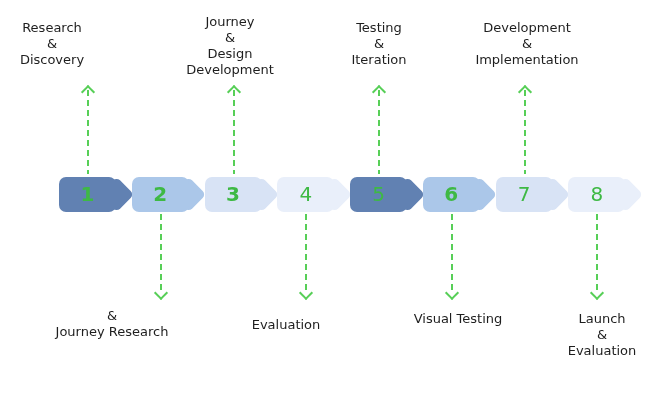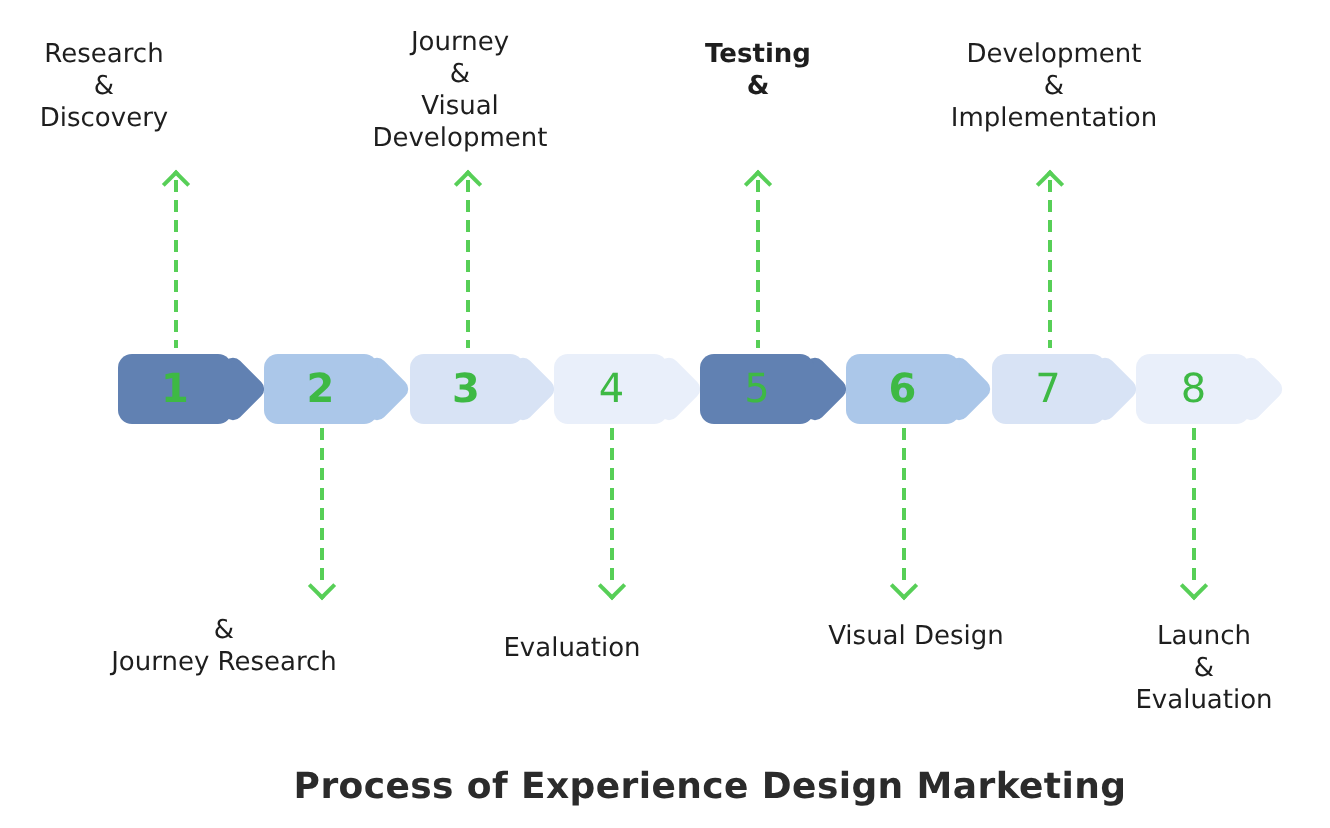"Testing" div.label { font-weight: bold -> none }
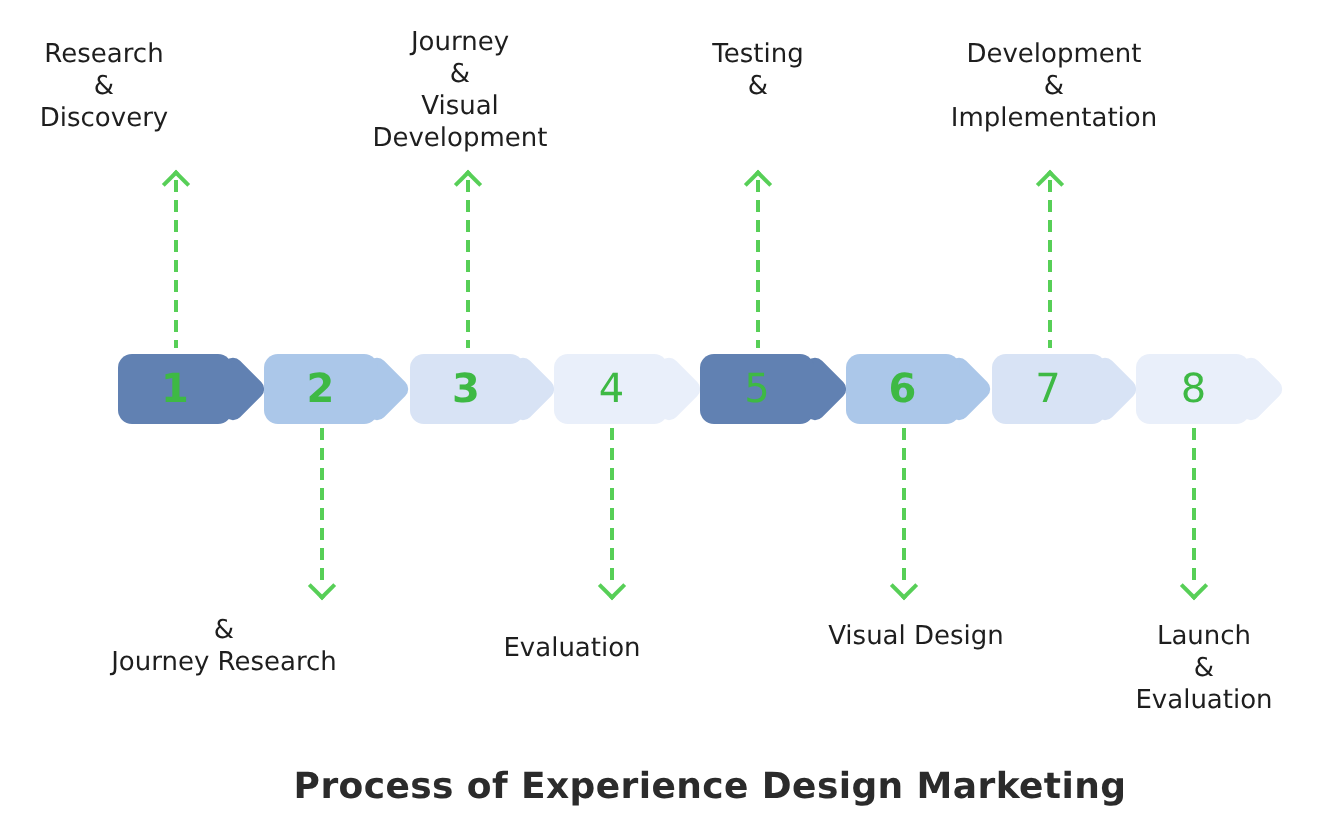"Visual" div { text: Visual -> Design }
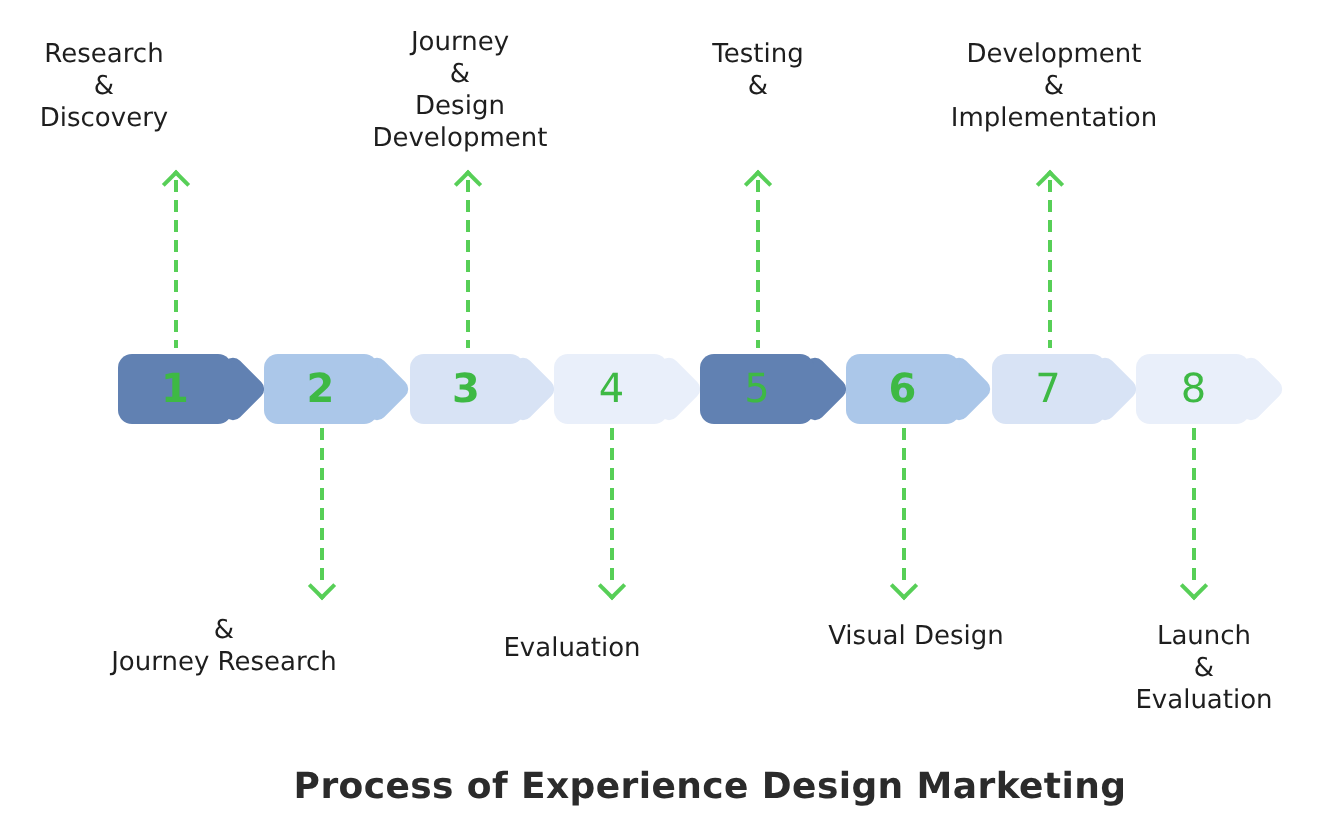"Iteration" div { html: none -> <div>Iteration</div> }
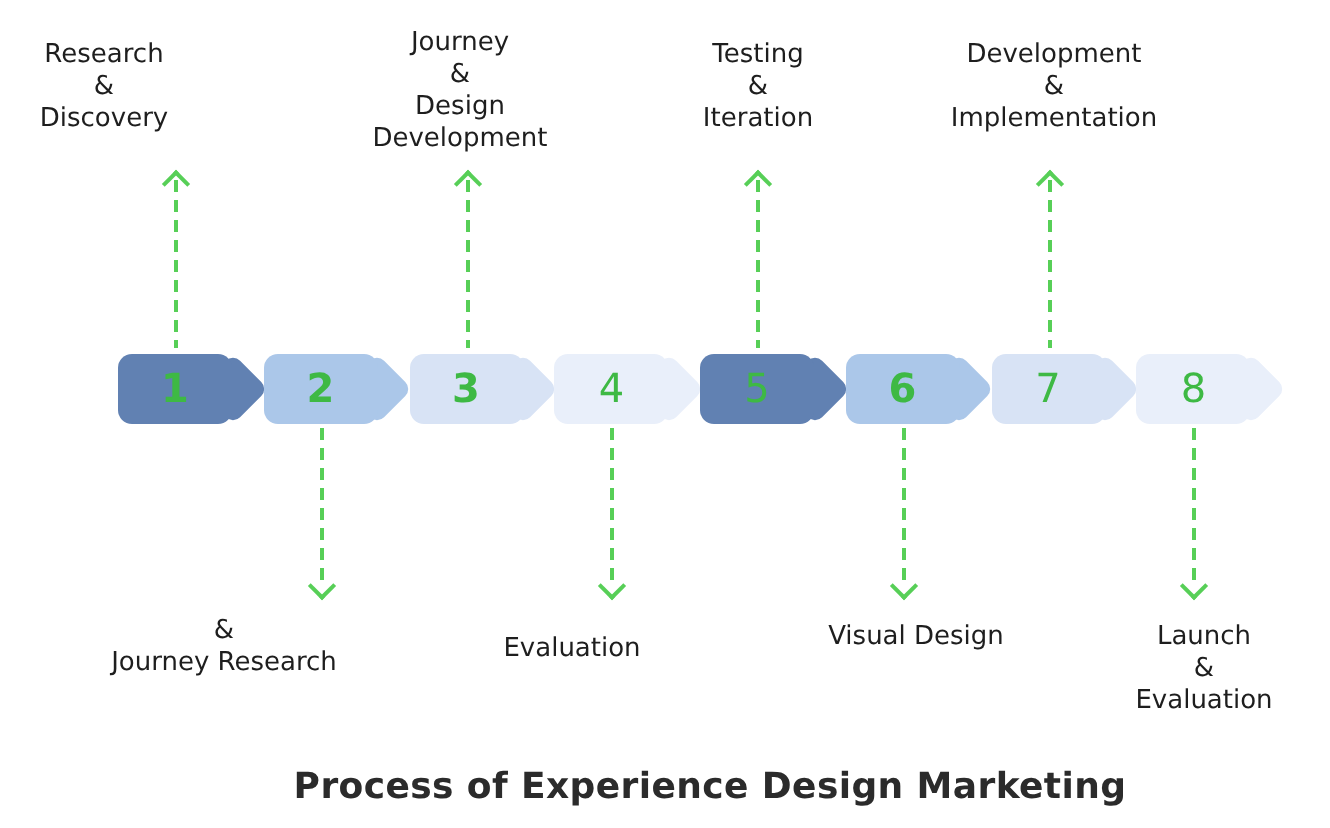"Visual Design" div { text: Design -> Testing }
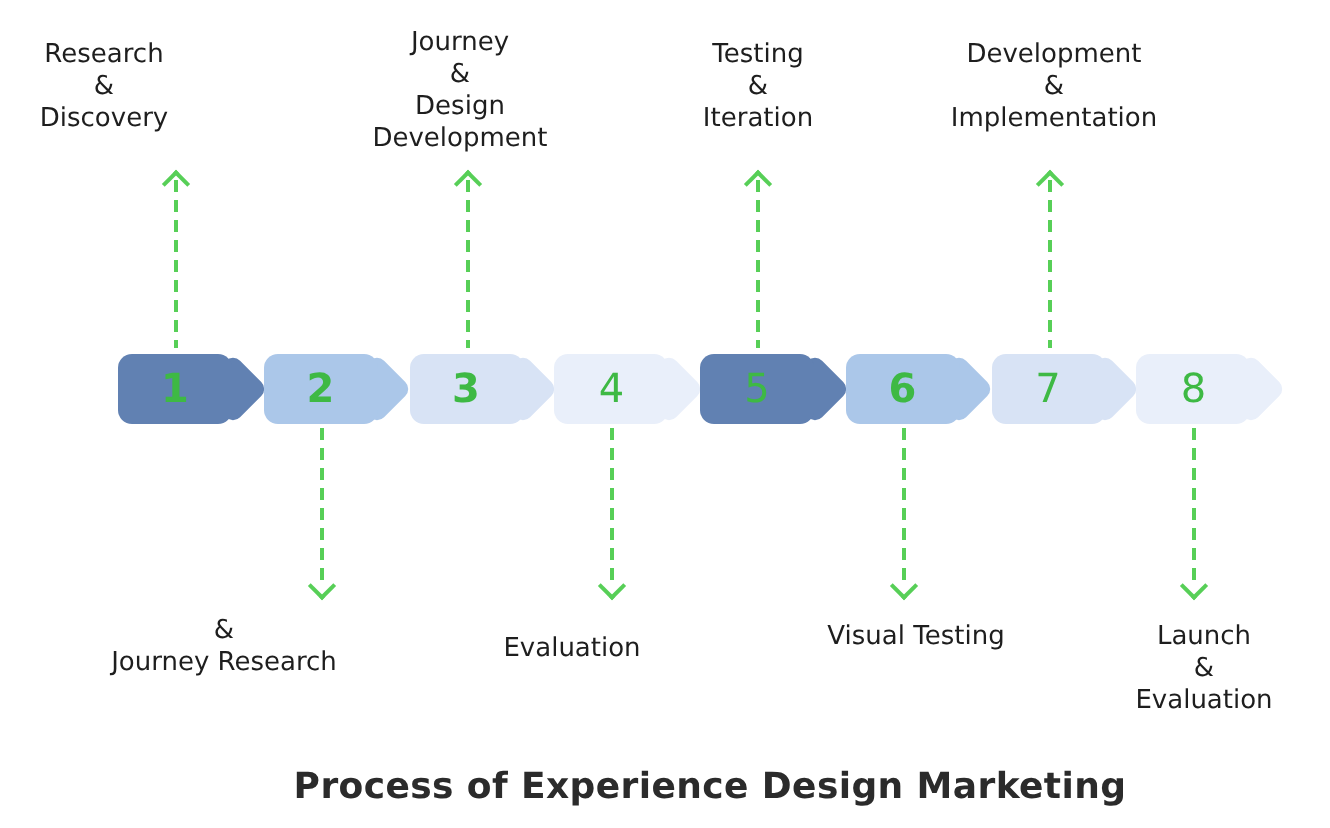"Process of Experience Design Marketing" div.title { html: <div>Process of Experience Design Marketing</div> -> none }
